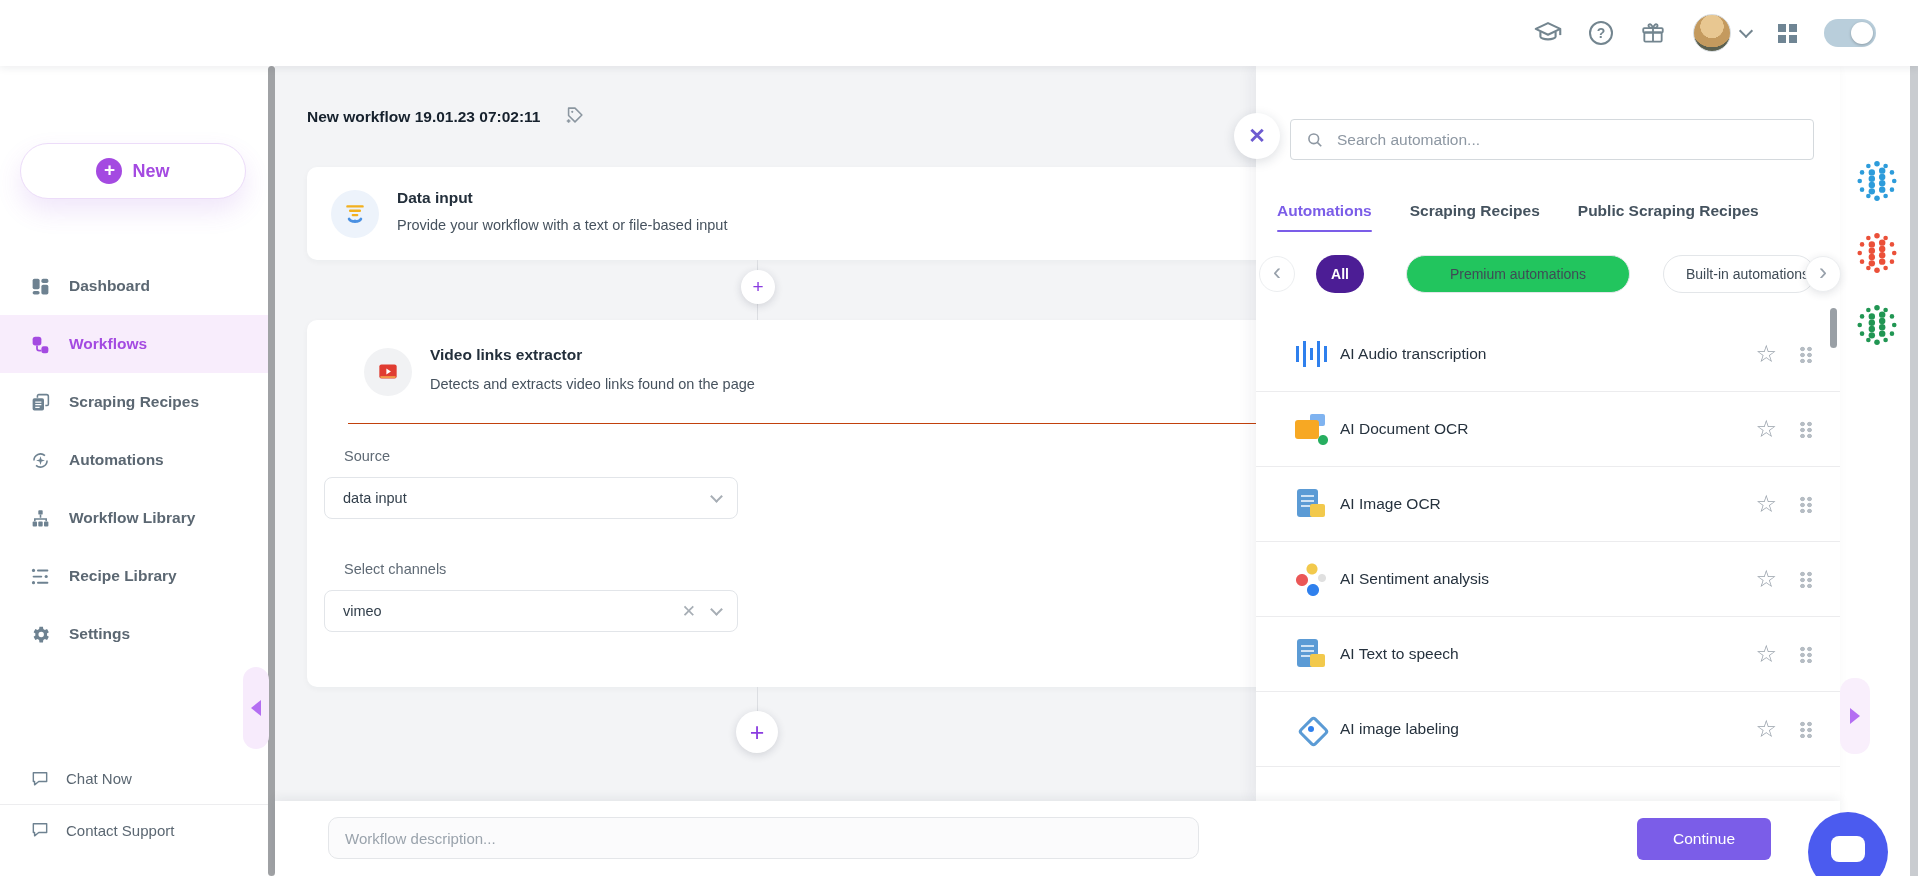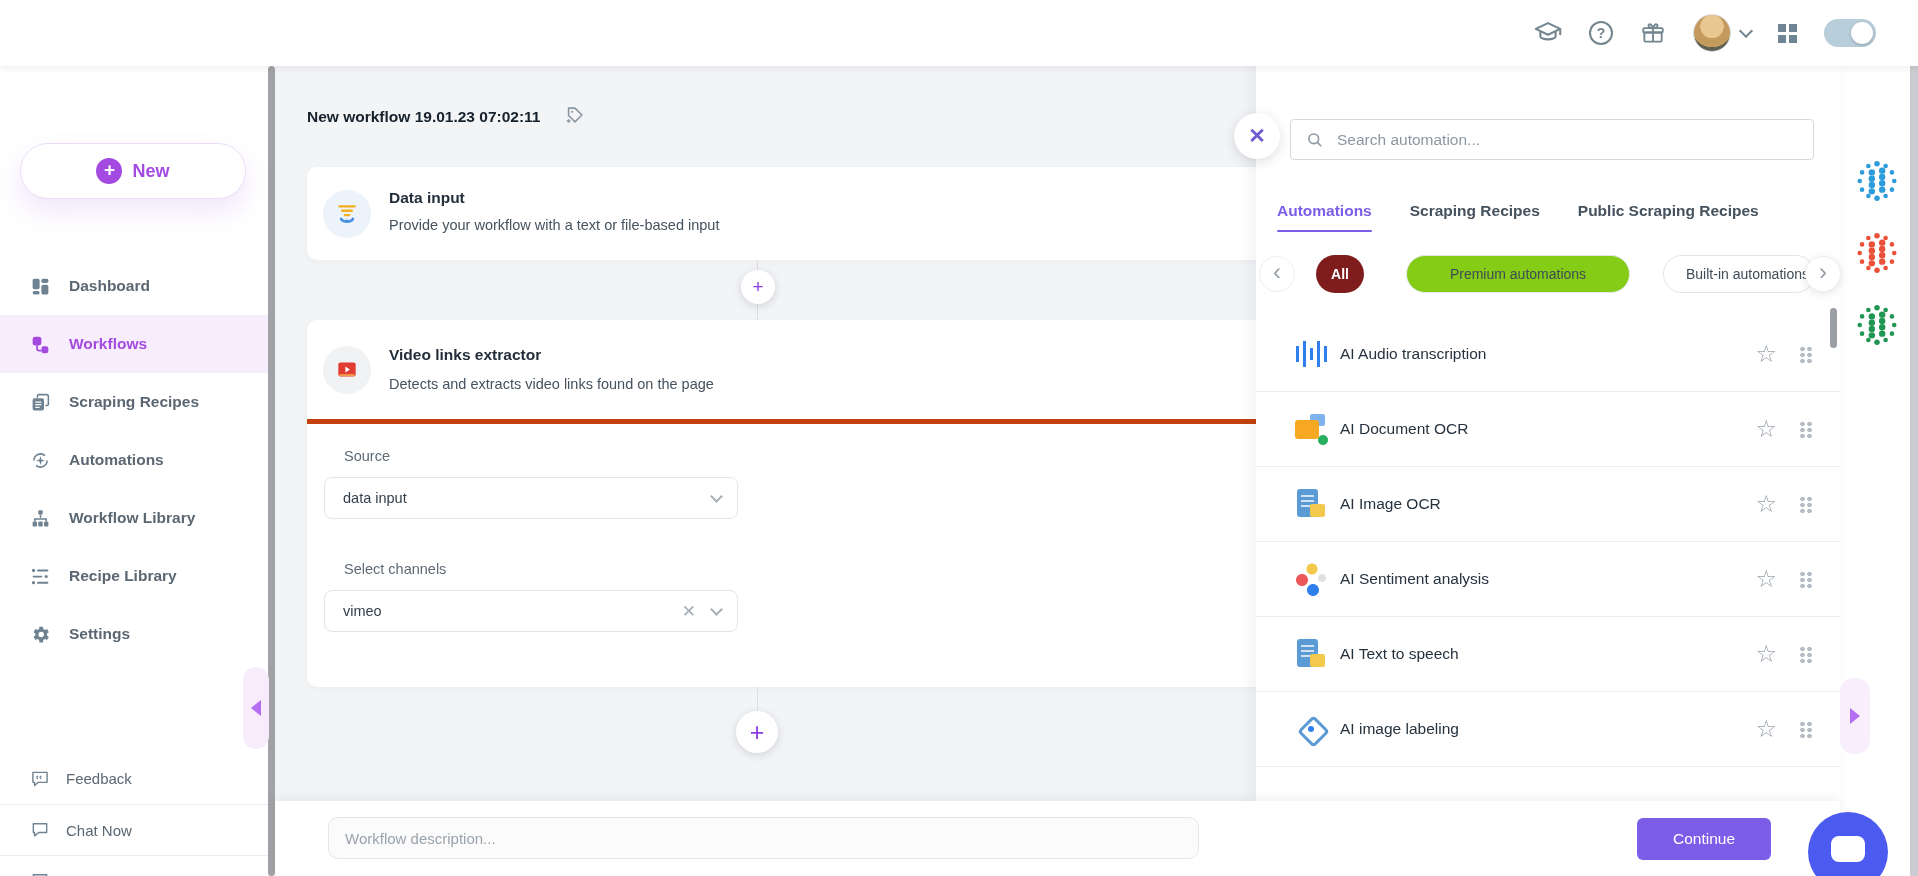"Data input" .step-card { padding-left: none -> 8px }
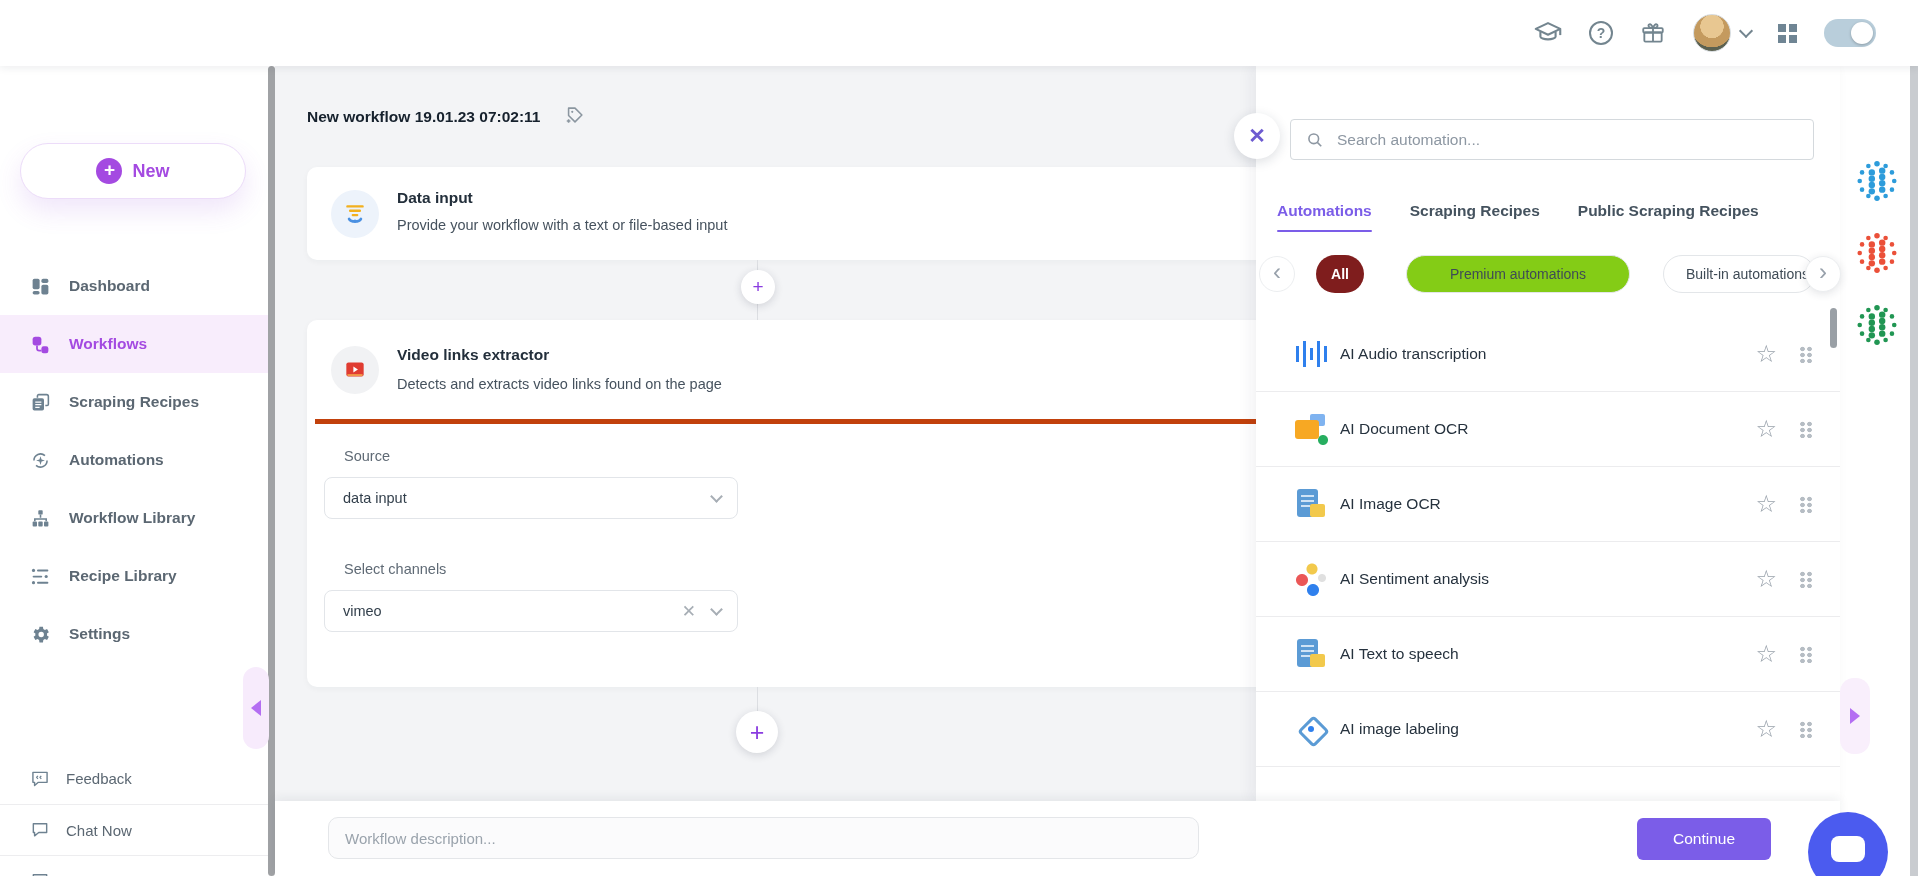"All" .pill-all { background: #7f1d1d -> #4c1d95 }
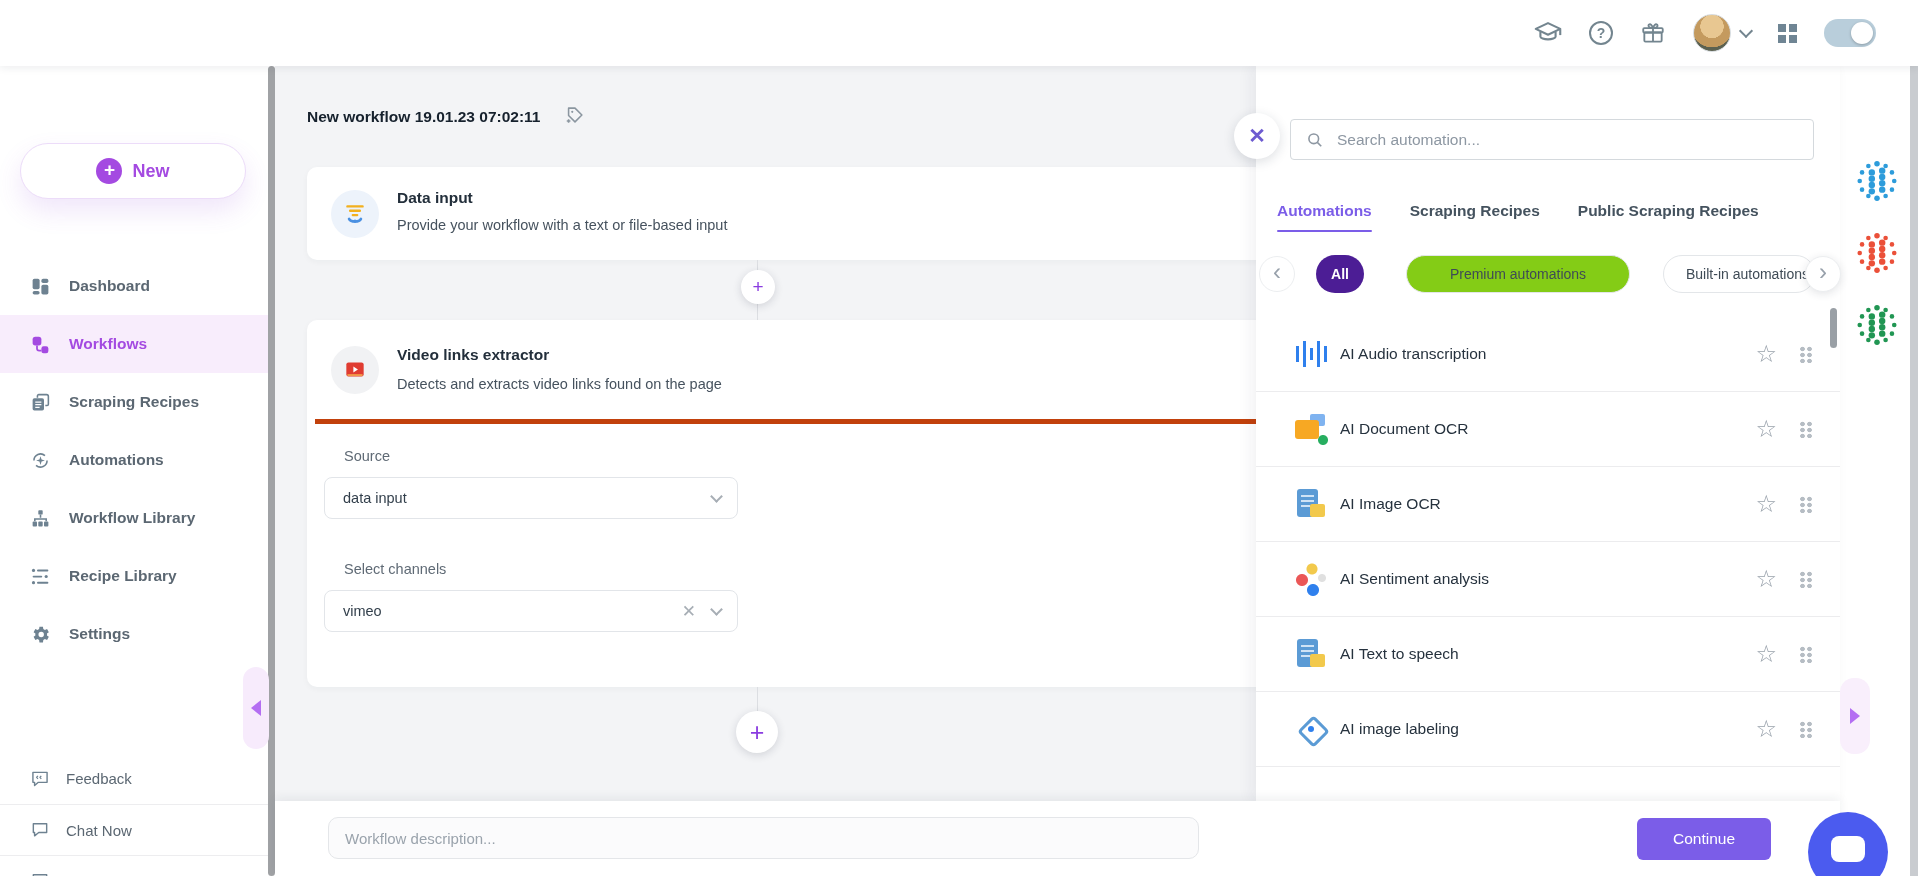"Premium automations" .pill-premium { background: #84cc16 -> #22c55e }
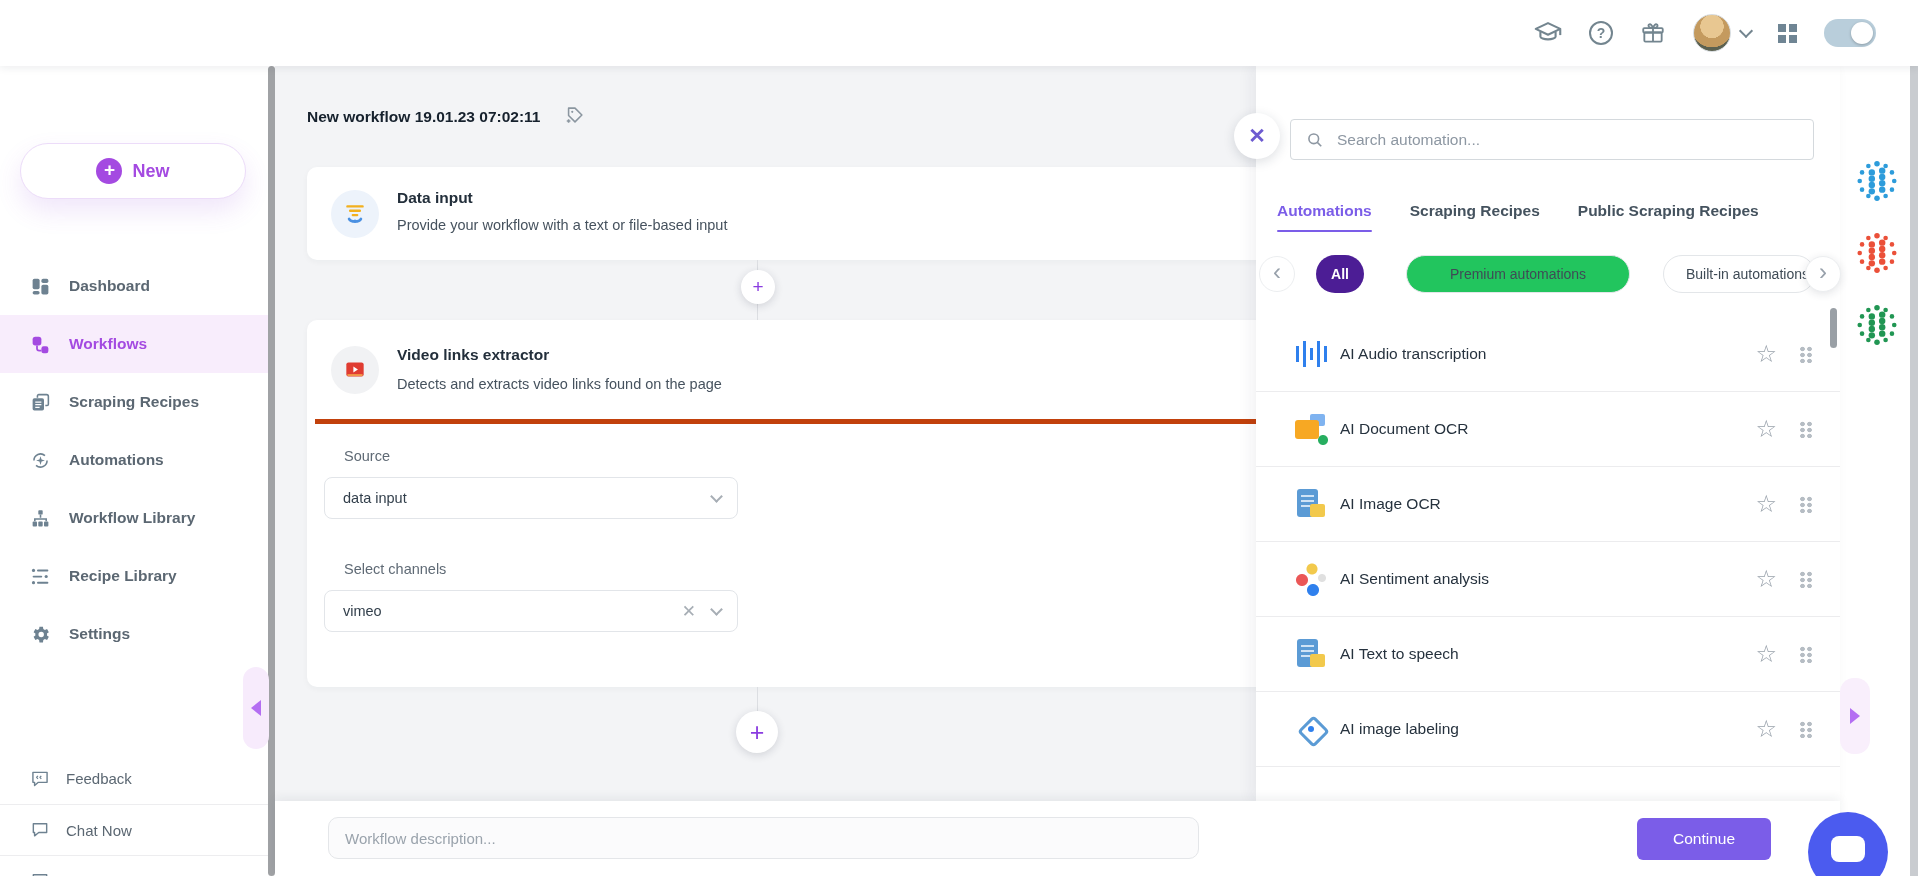"Video links extractor" .card-2 .step-head { border-bottom: 5px solid #c2410c -> 1px solid #c2410c; margin-left: none -> 33px }
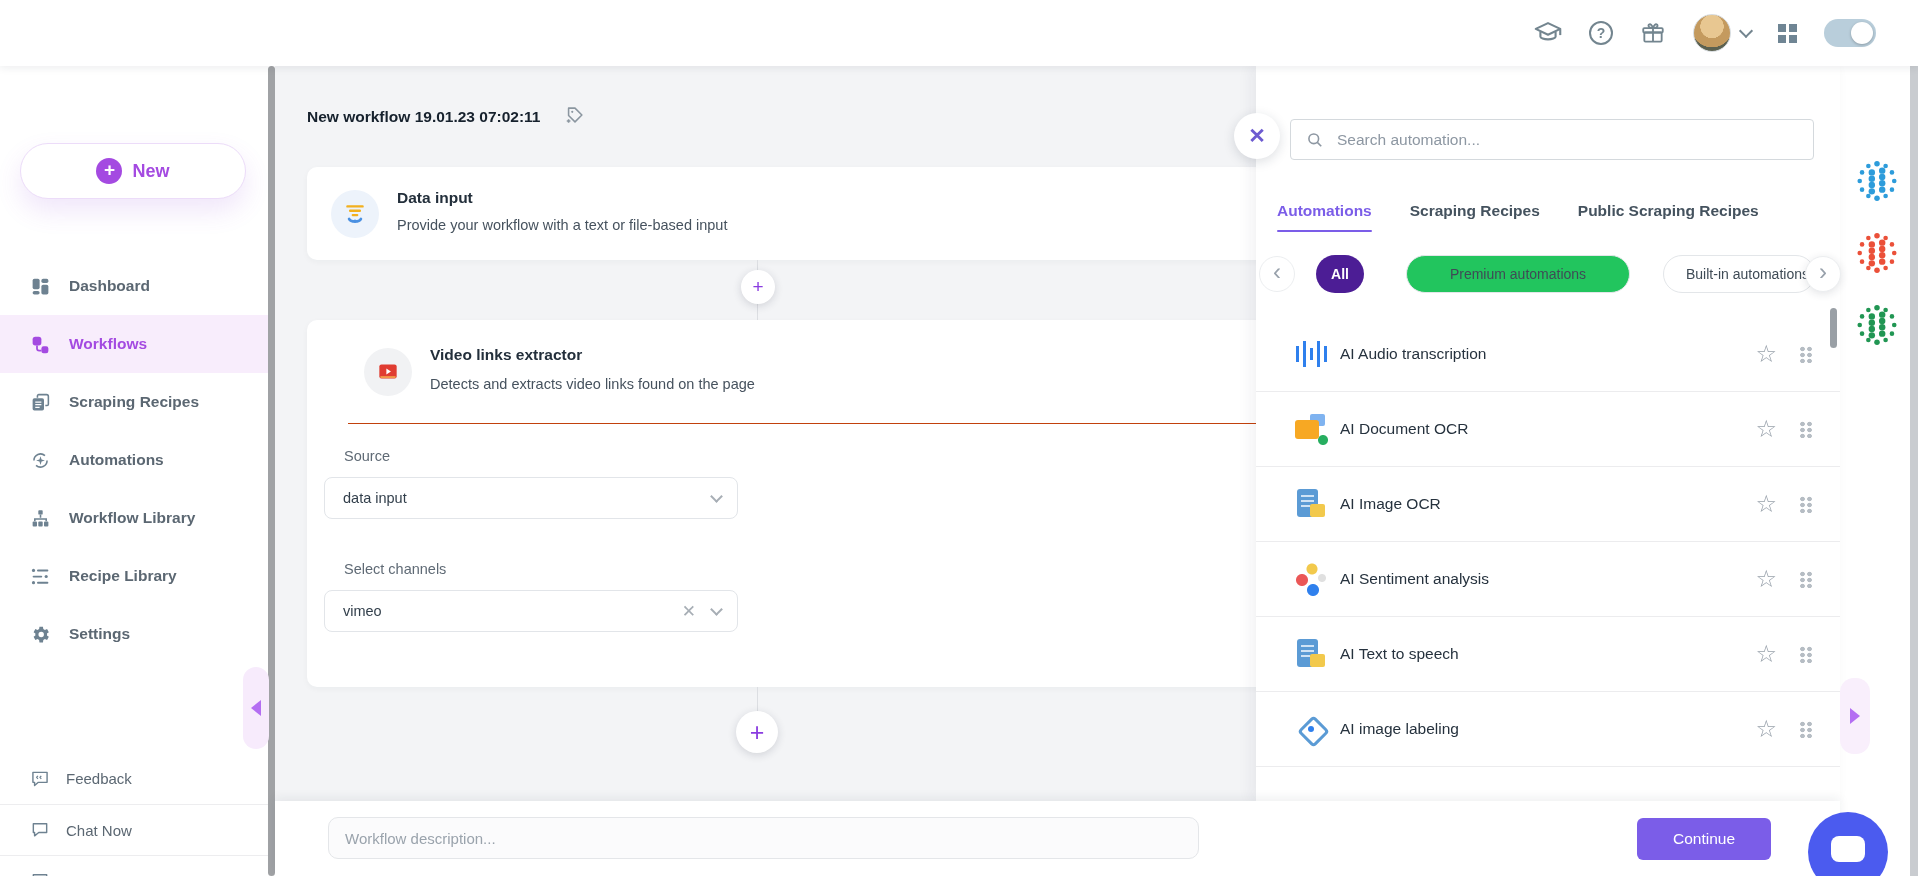"Feedback" div.sb-footer-item { html: <div> <svg> <path></path> <path></path> </svg> <span>Feedback</span> </div> -> none }
